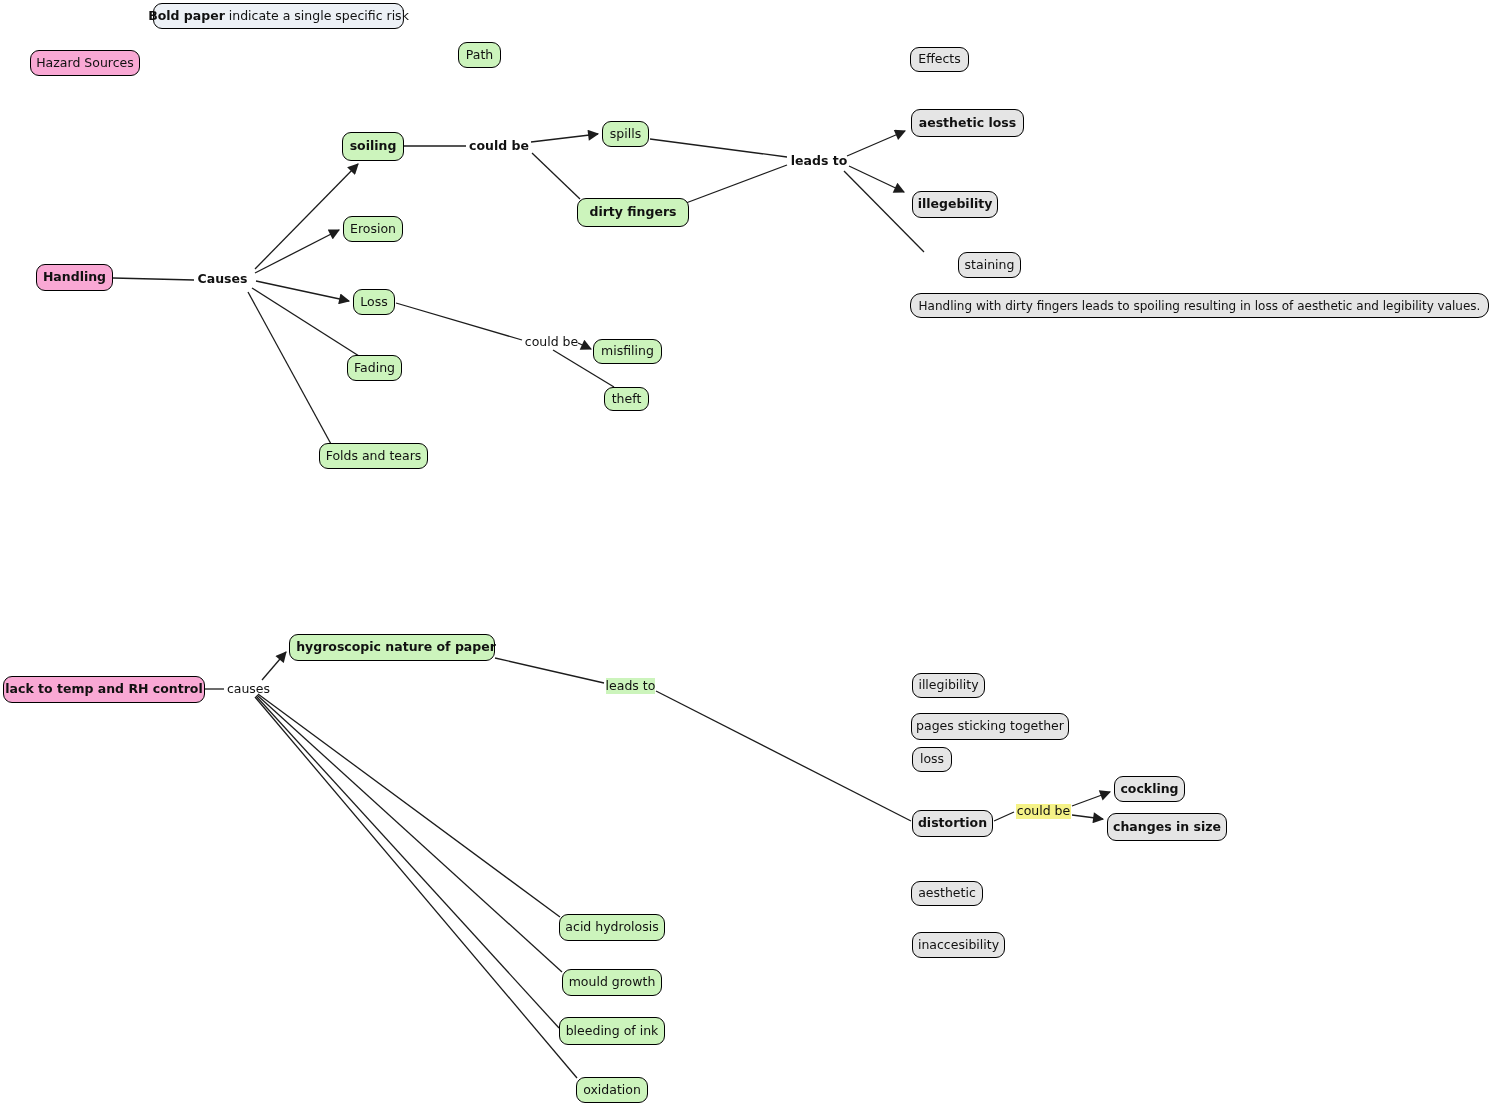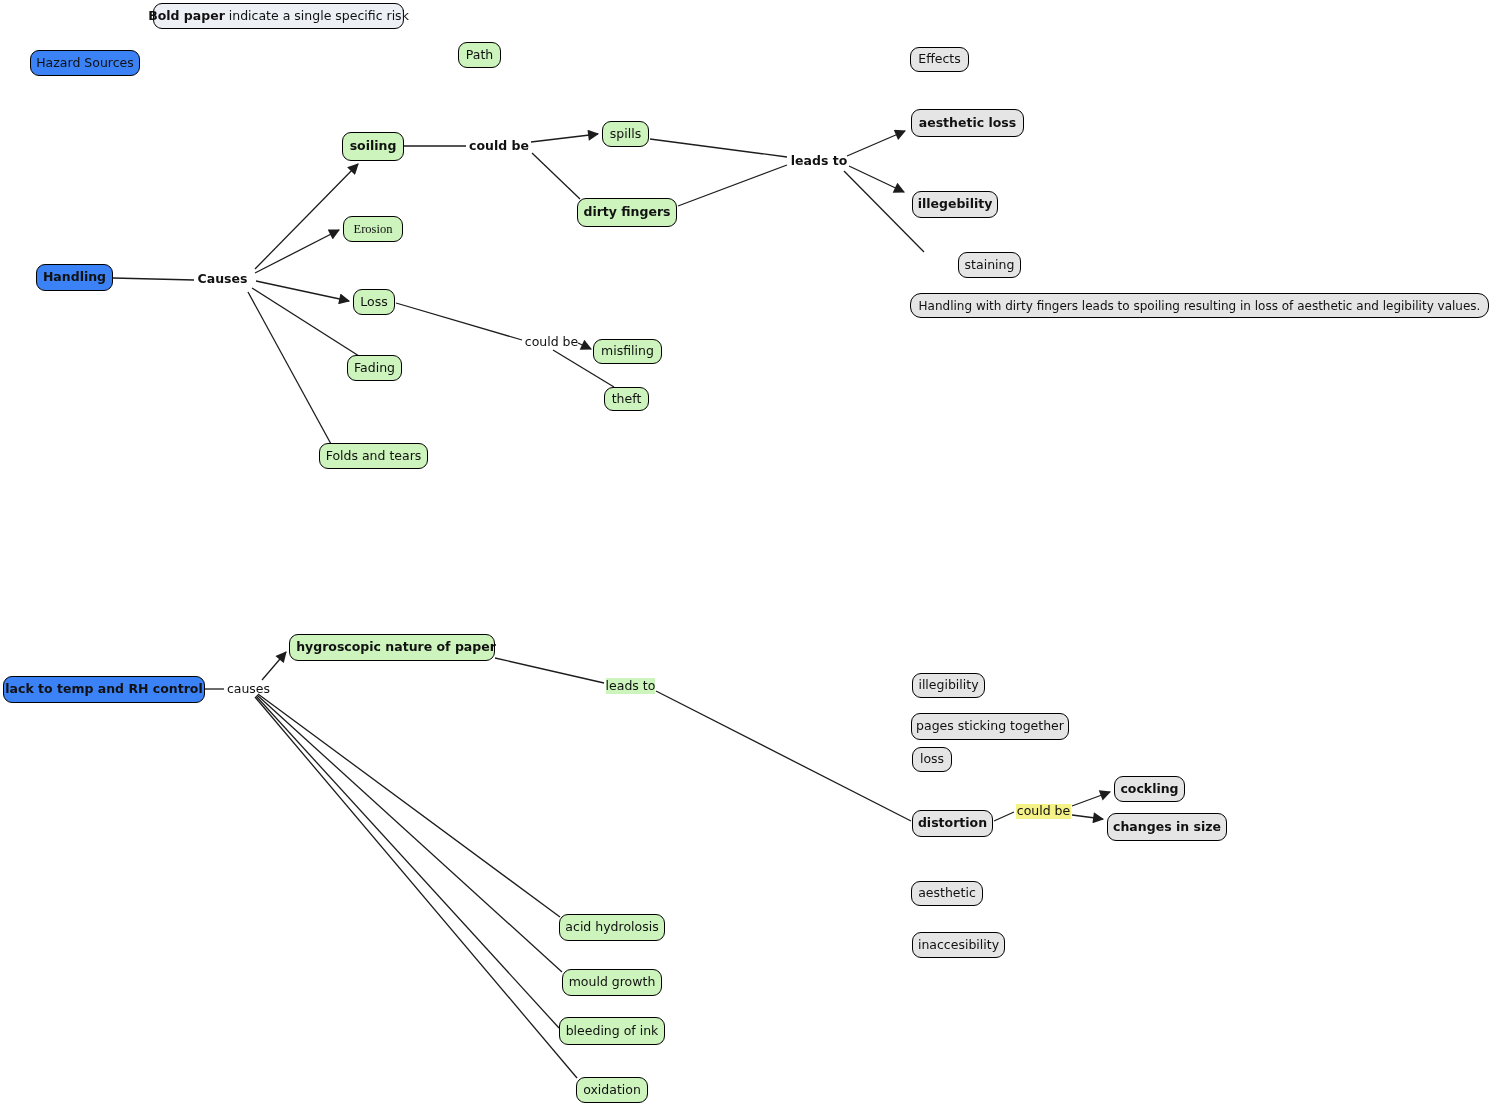"Hazard Sources" .pink { background: #3b82f6 -> #f9a8d4 }
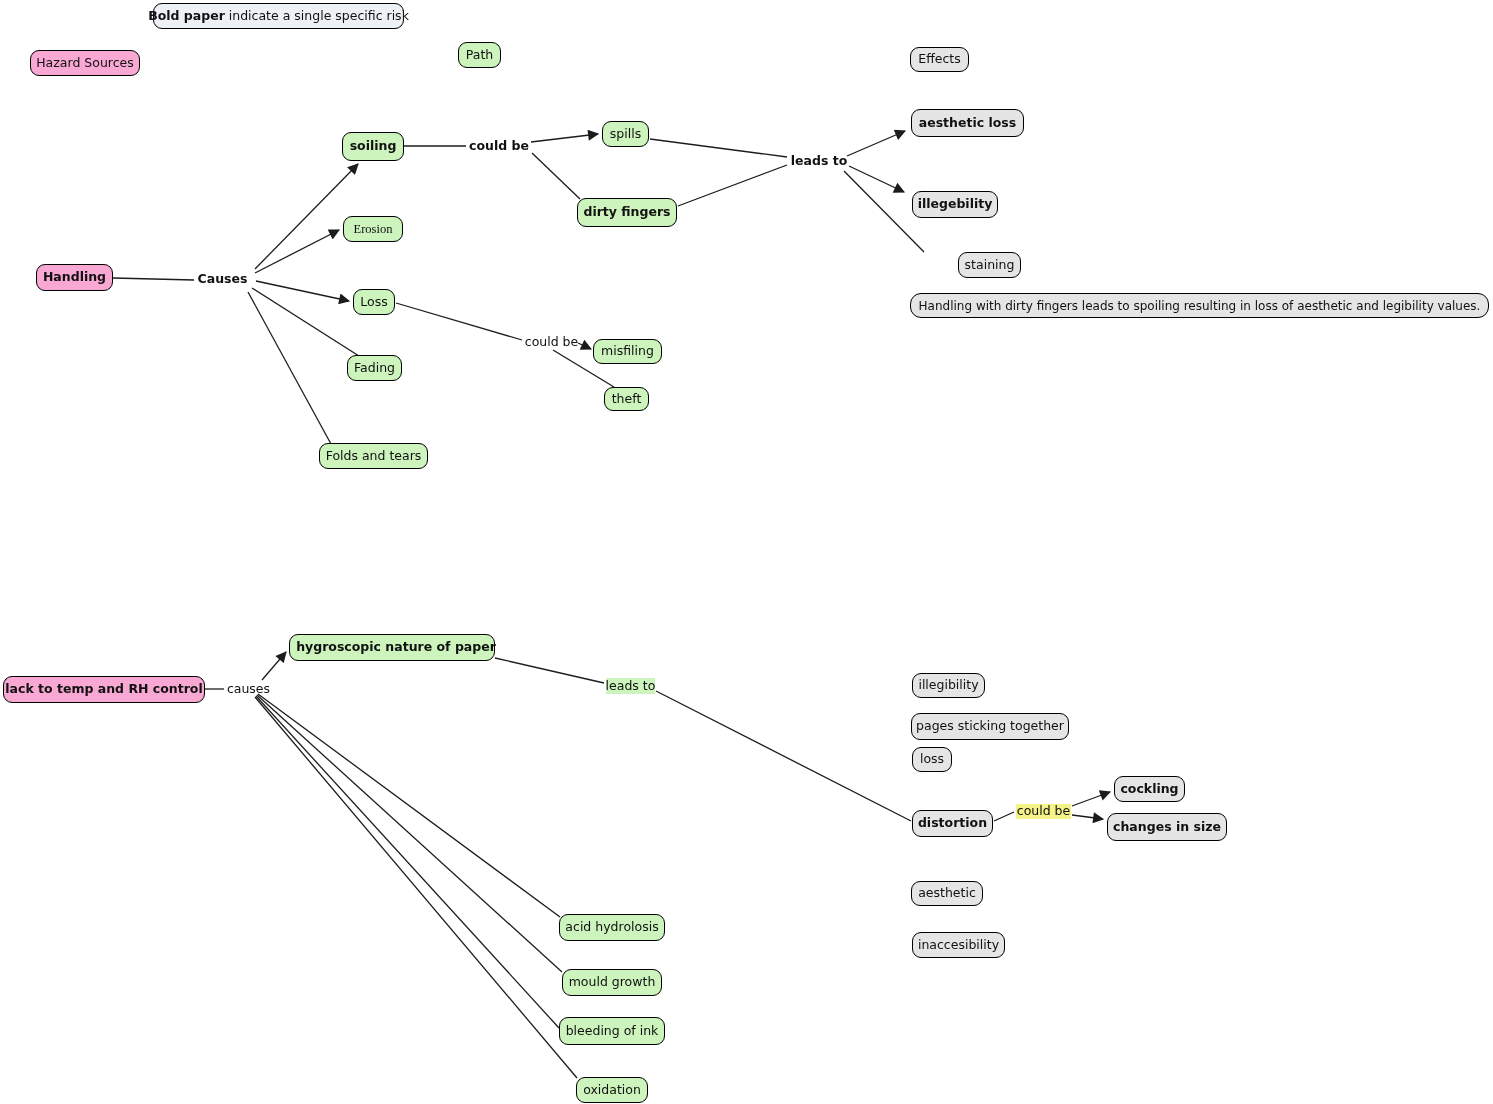"dirty fingers" div.node { width: 100px -> 112px }
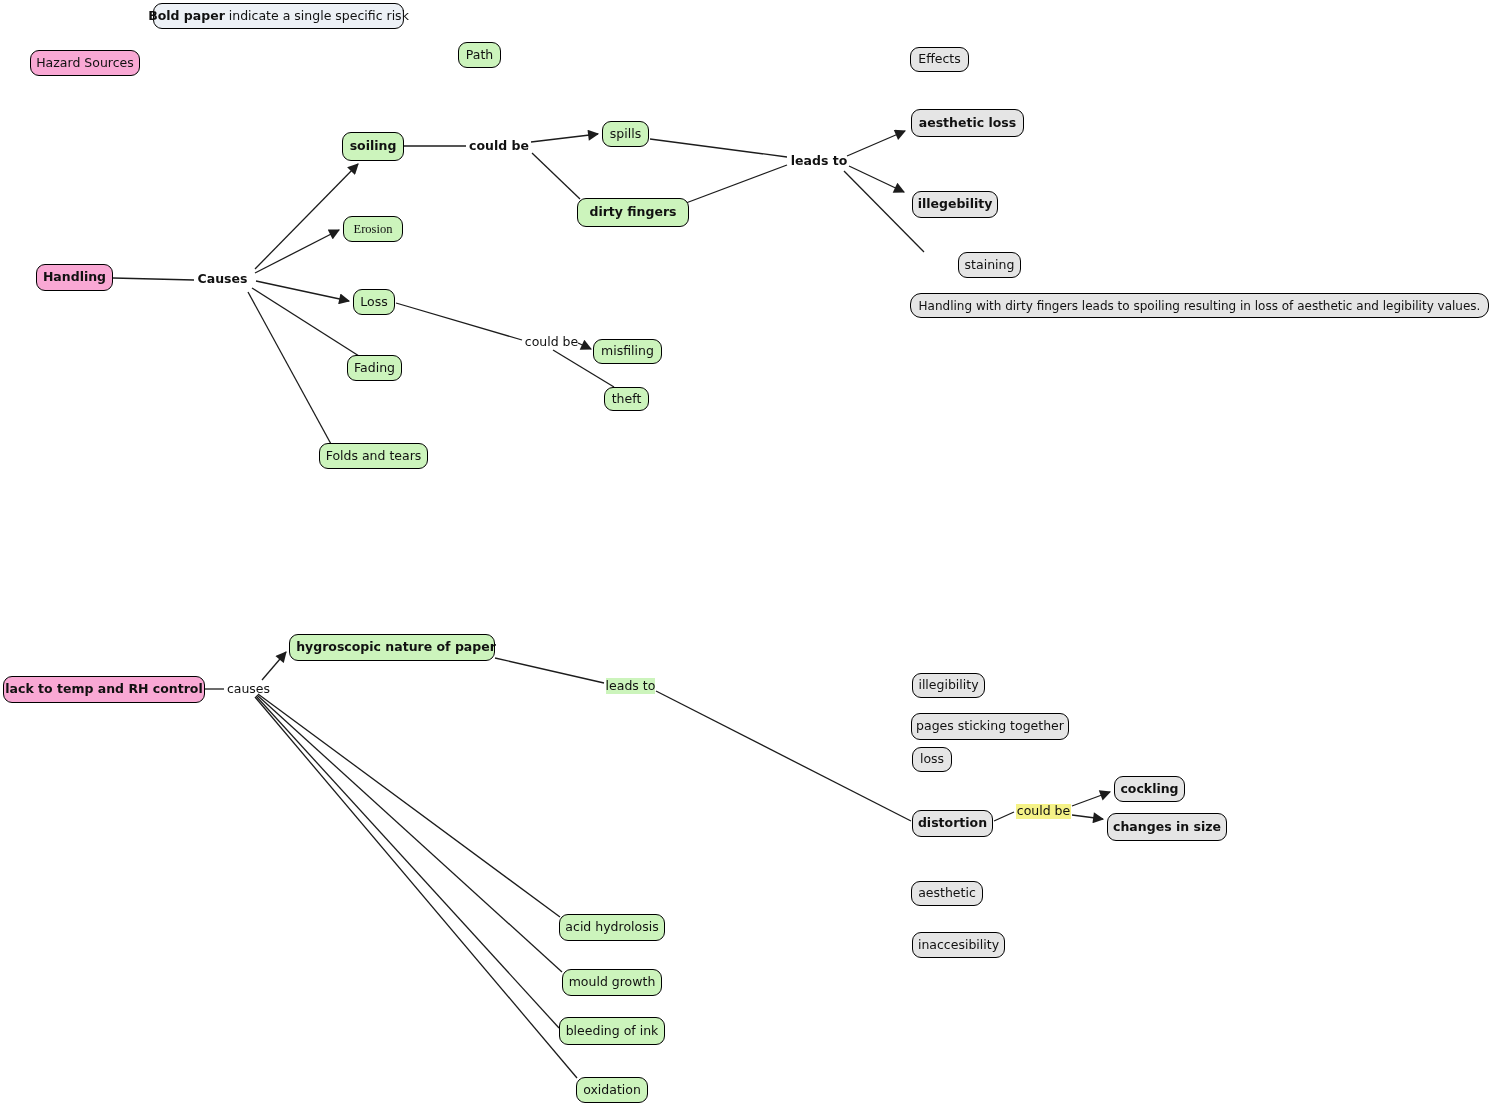"Erosion" div.node { font-family: Liberation Serif, serif -> none }
